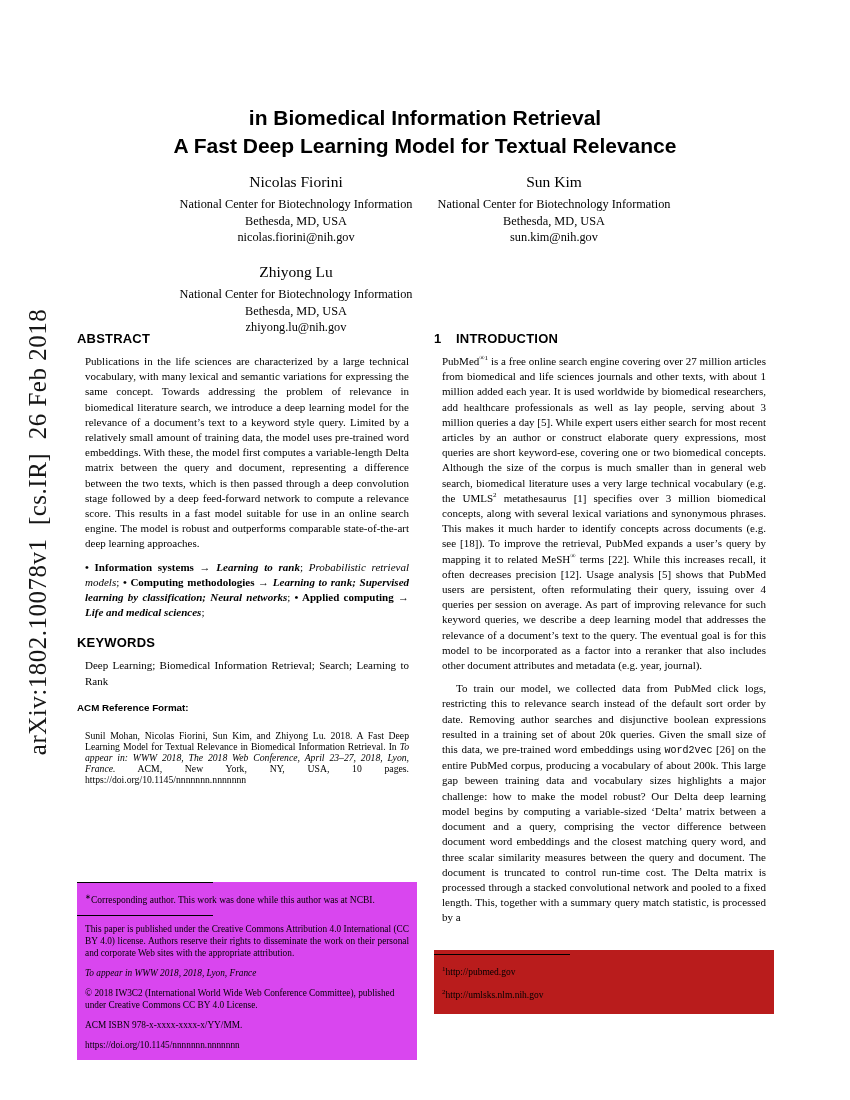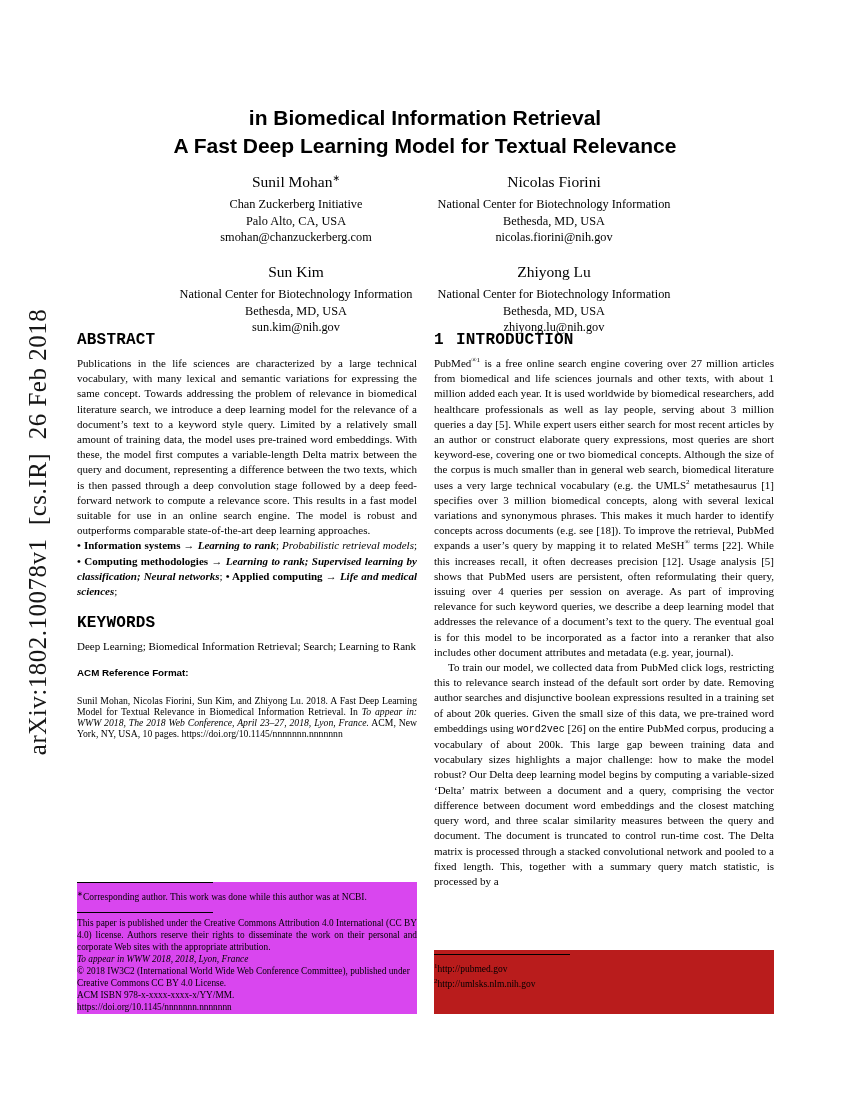"Sunil Mohan∗" div.author { html: <div> <div><span>Sunil Mohan</span><sup>∗</sup></div> <div>Chan Zuckerberg Initiative</div> <div>Palo Alto, CA, USA</div> <div>smohan@chanzuckerberg.com</div> </div> -> none }
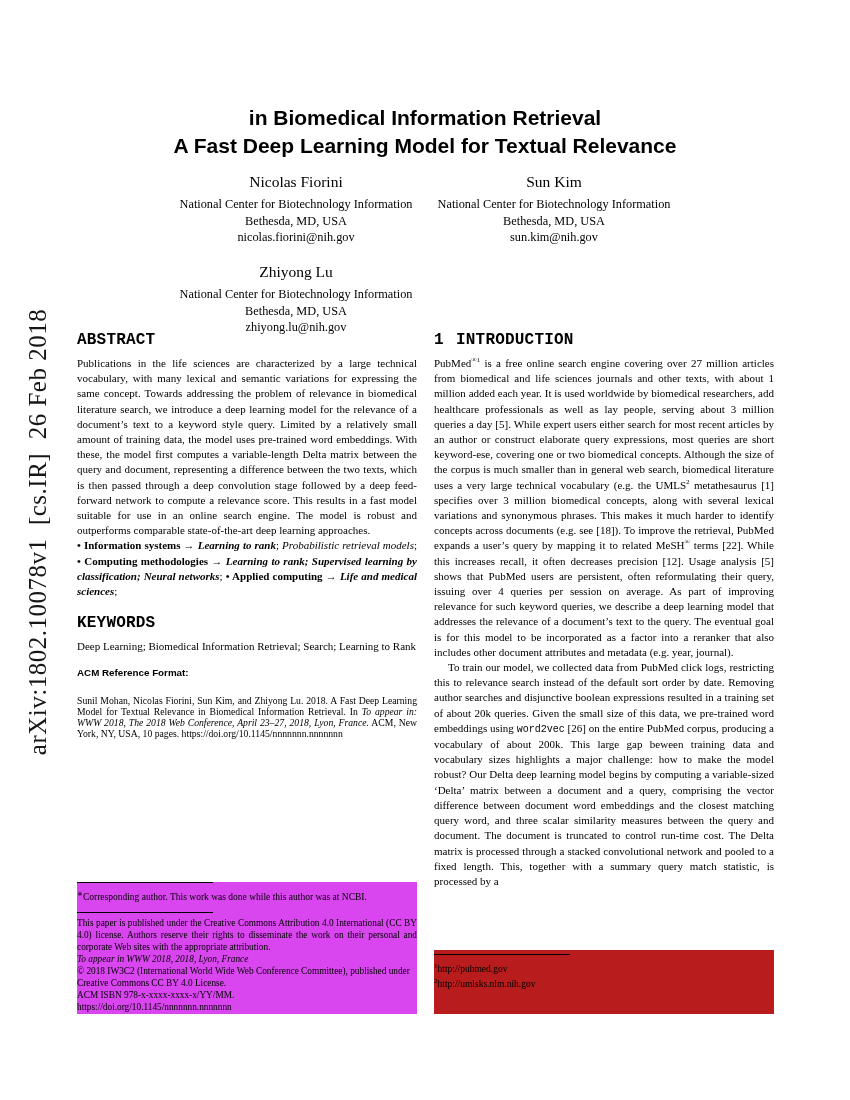"ABSTRACT" h2 { font-family: Liberation Mono, monospace -> Liberation Sans, sans-serif; font-size: 16px -> 13px }
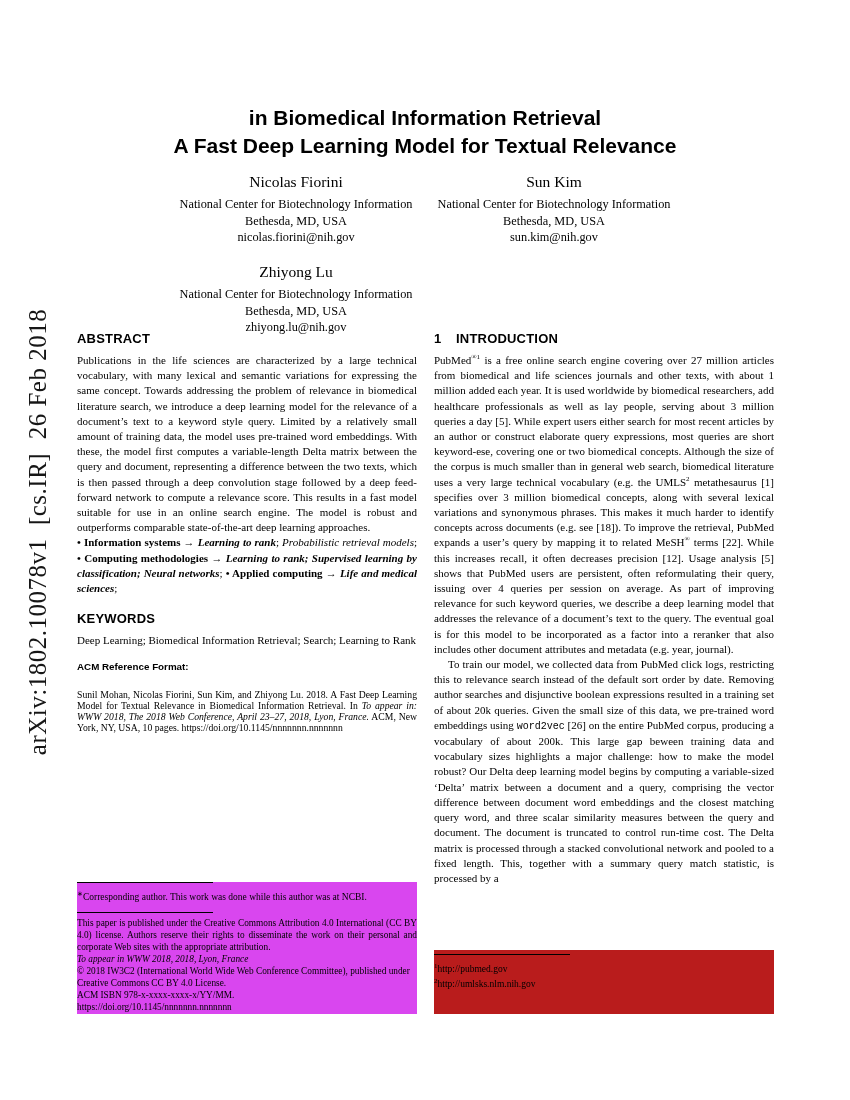"Publications in the life sciences" p { margin: 0 -> 8px }
